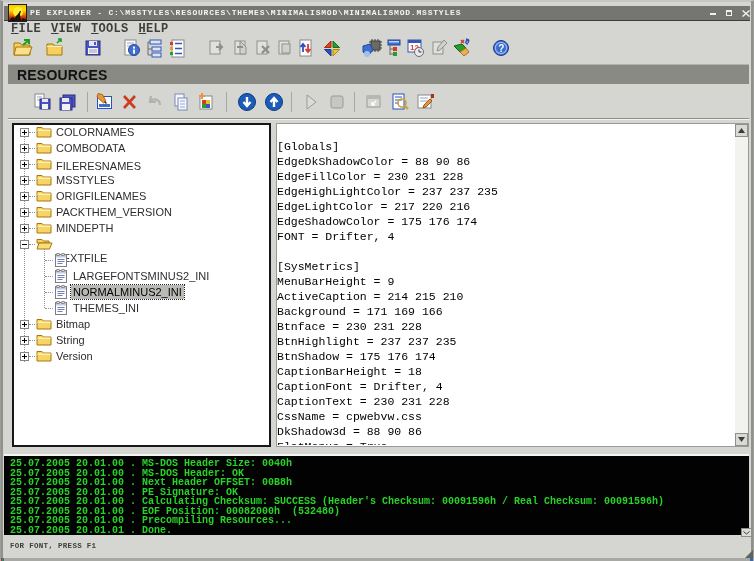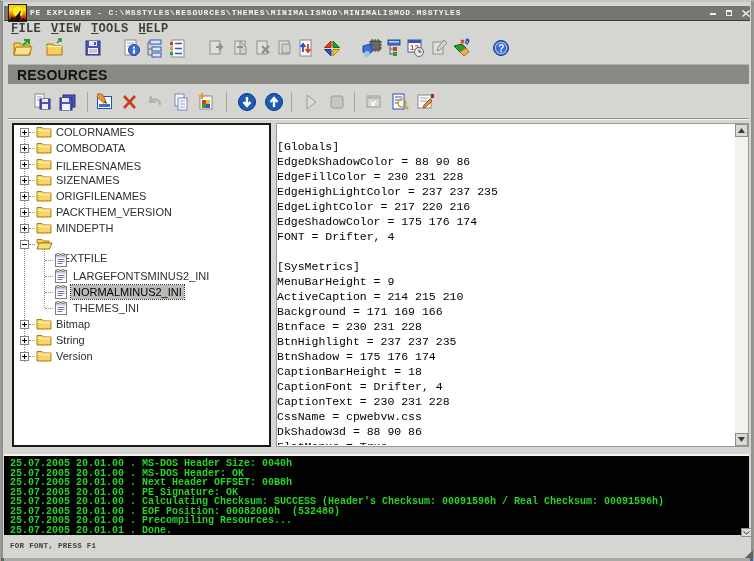"SIZENAMES" div.abs { text: SIZENAMES -> MSSTYLES }
